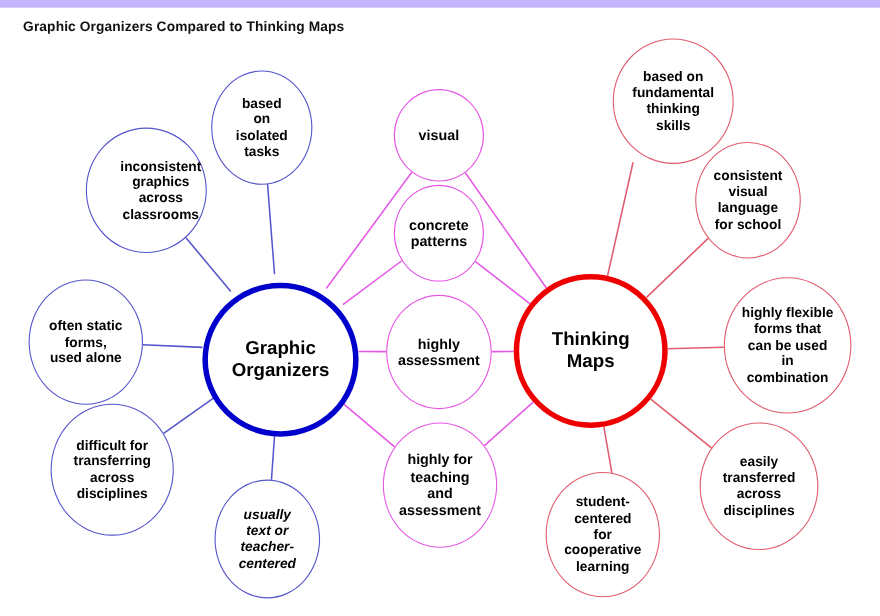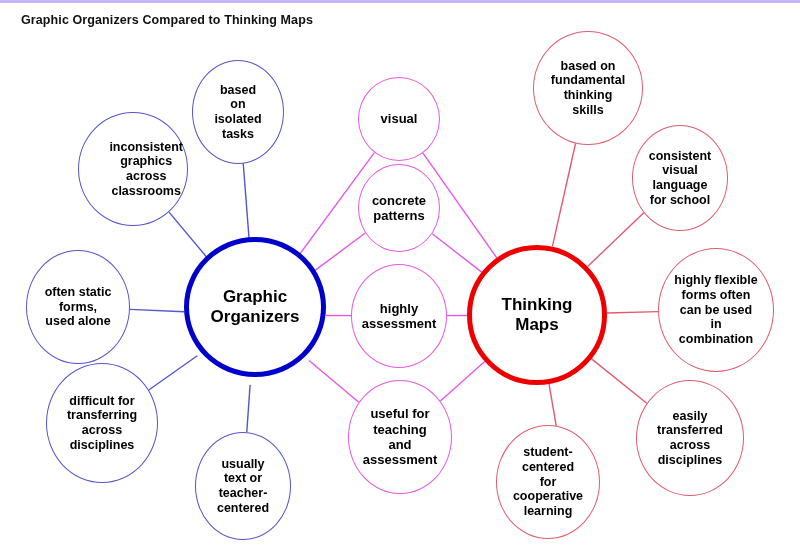"Graphic Organizers Compared to Thinking" #canvas { border-top: 3px solid #c4b5fd -> 7px solid #c4b5fd }
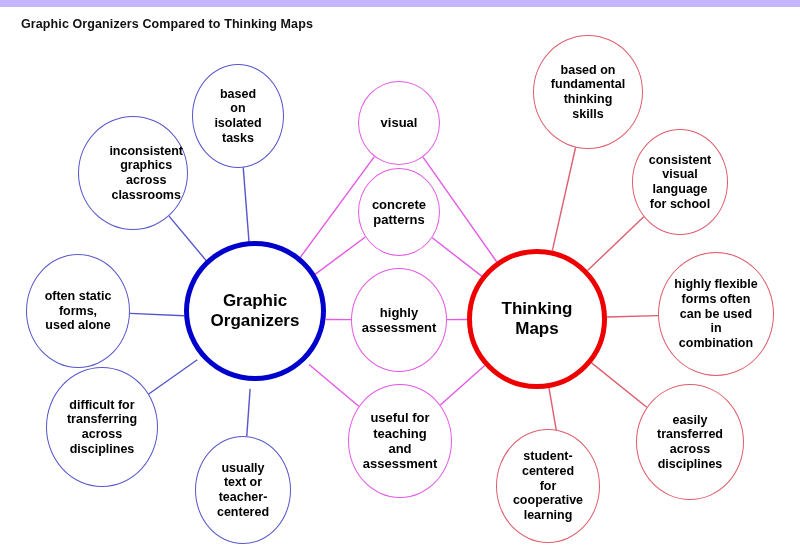"based on" div.node { left: 533px -> 557px }
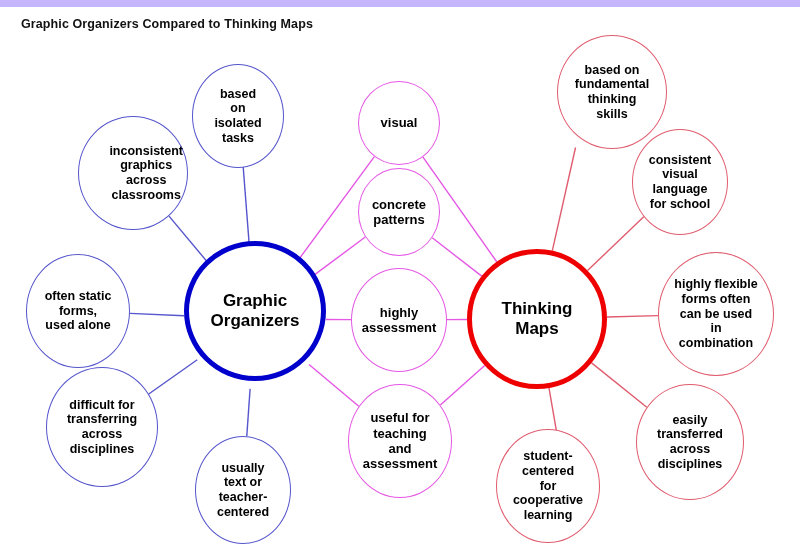"highly flexible" span.lbl { text: often -> that }
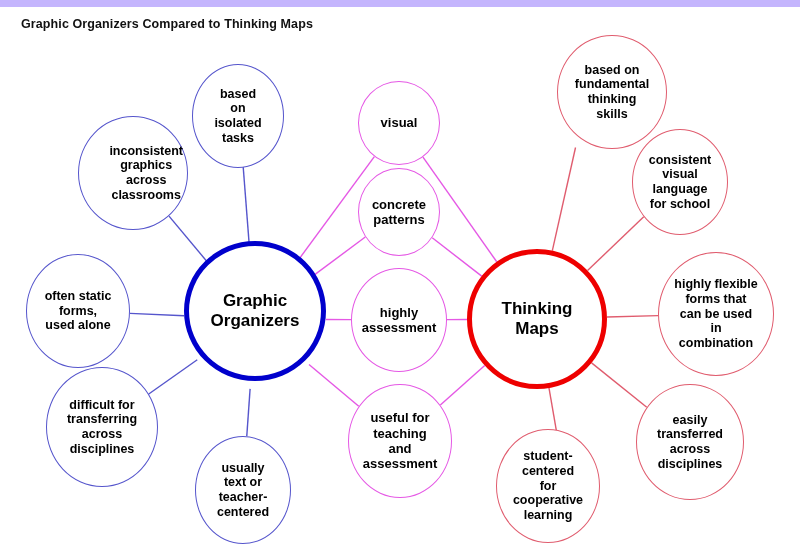"Graphic" div.node { top: 234px -> 250px }
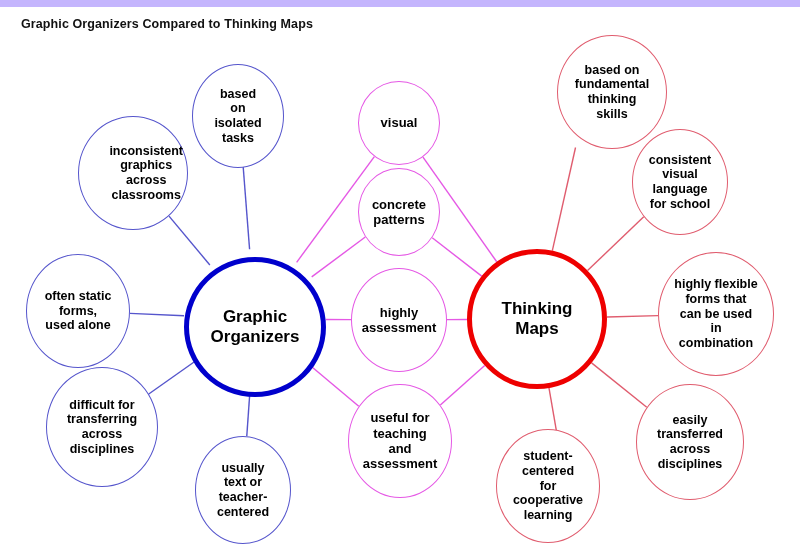"useful for" span.lbl { text: useful -> highly }
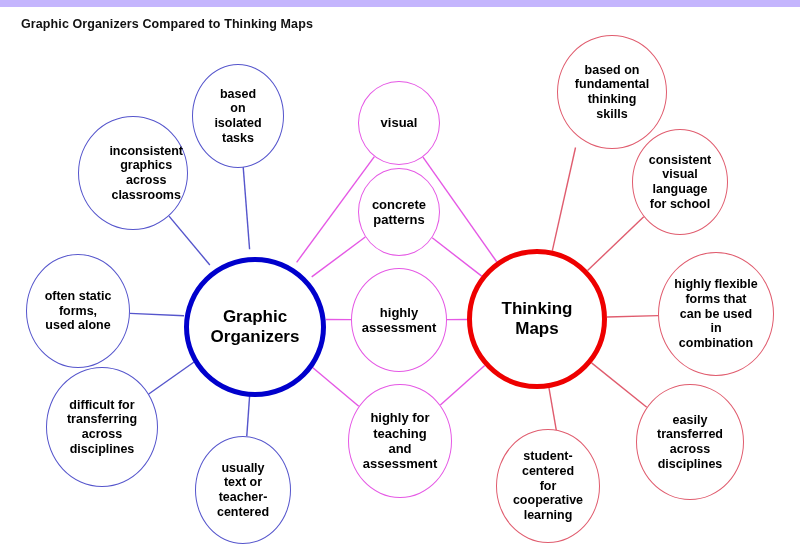"usually" div.node { font-style: none -> italic }
